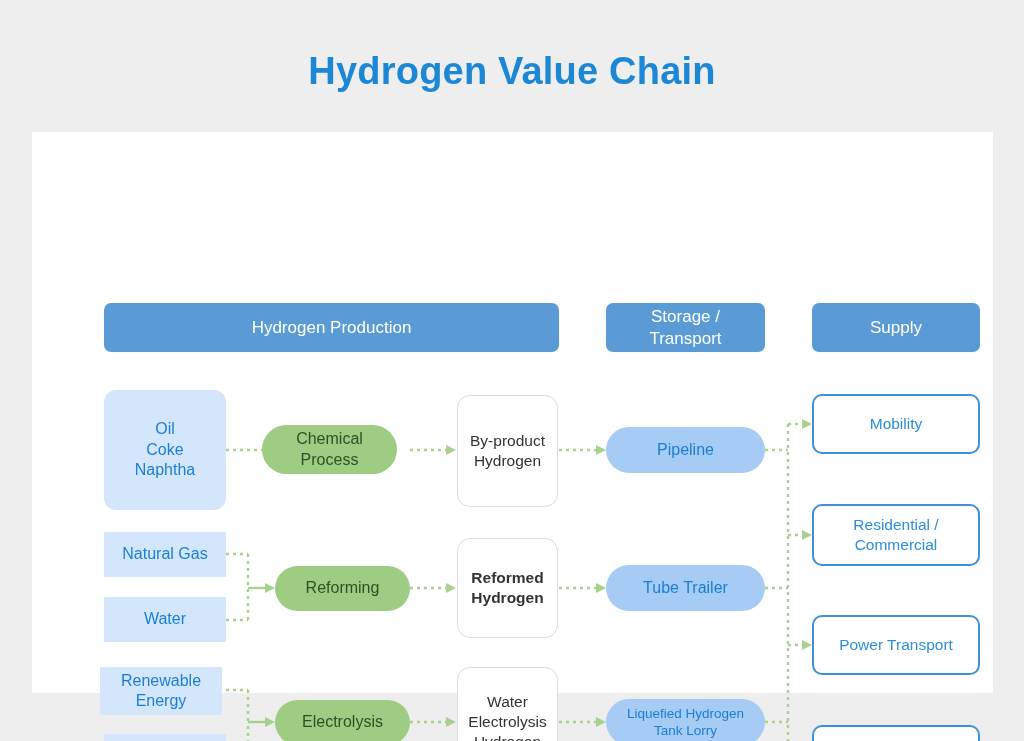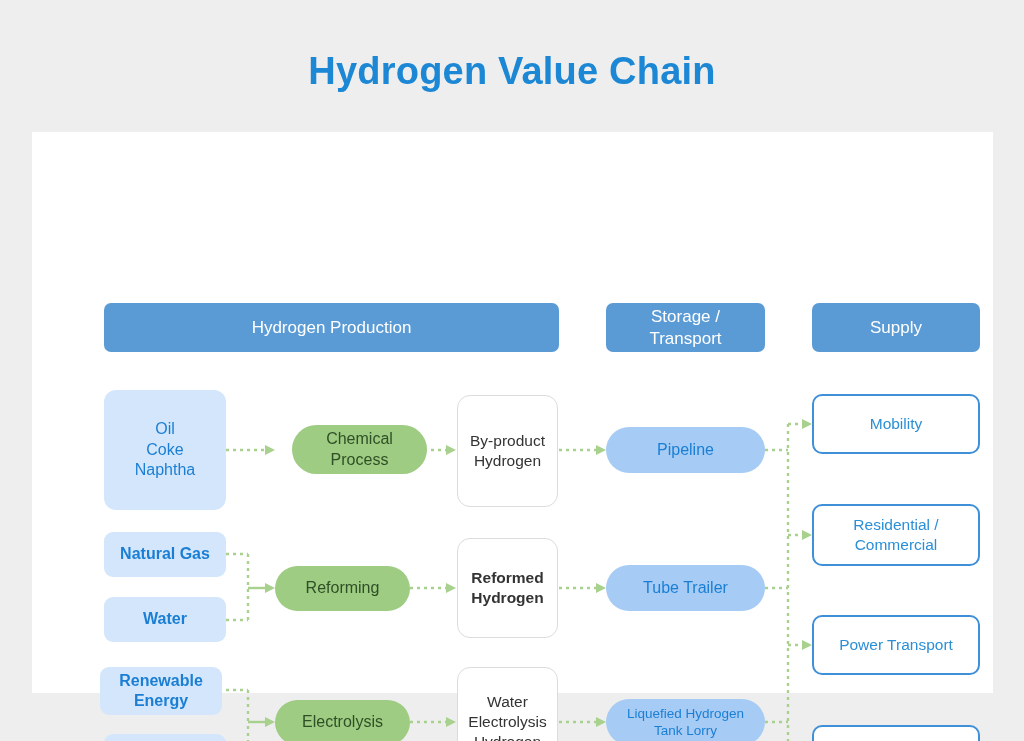"Chemical" div.node { left: 260px -> 230px }
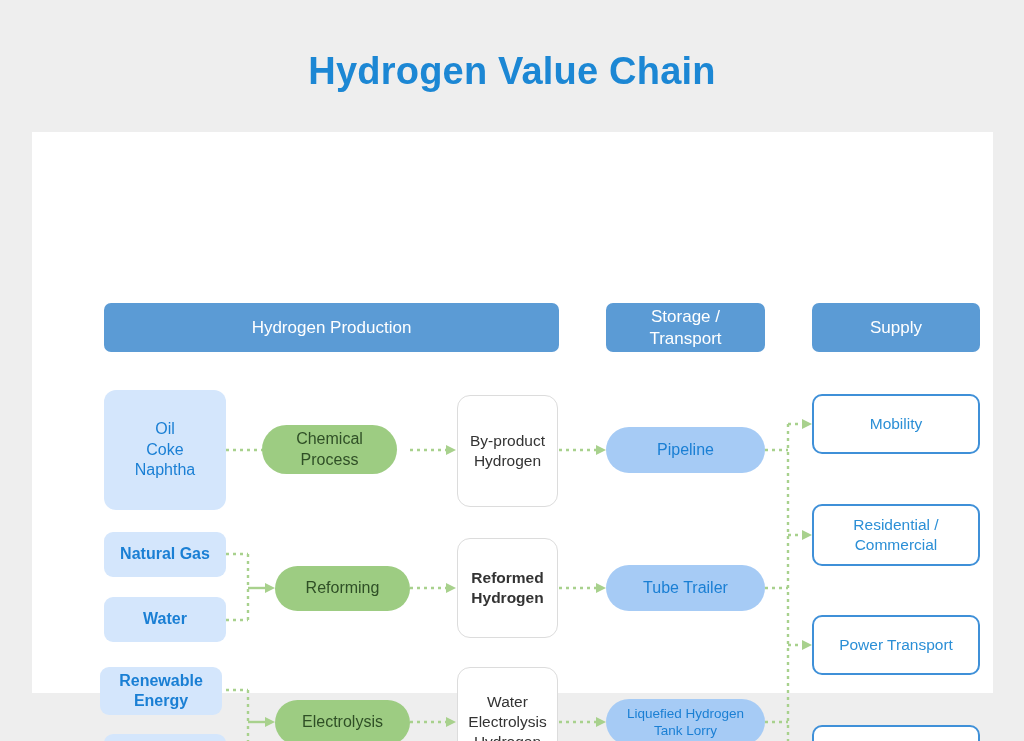"Natural Gas" .feedstock.small-radius { border-radius: 9px -> 1px; font-weight: bold -> none }
